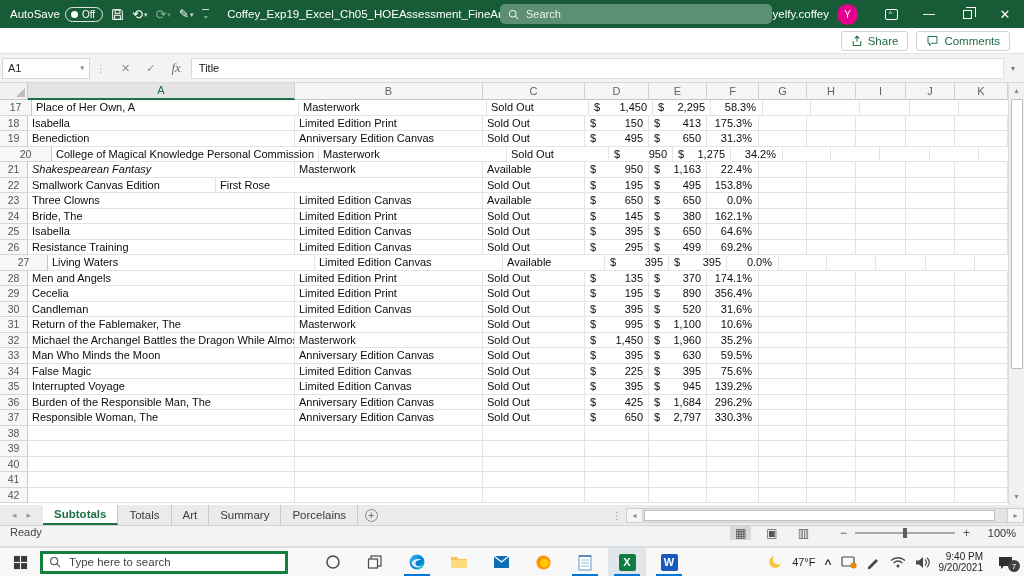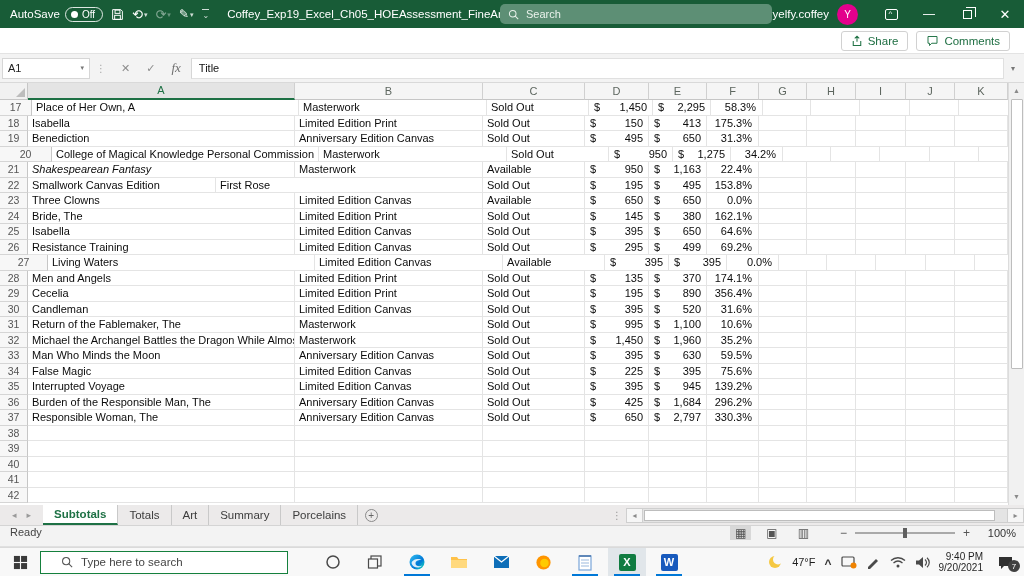"Type here to search" .tk-search { border: 1px solid #15803d -> 3px solid #15803d; padding: 0 20px -> 0 6px }
